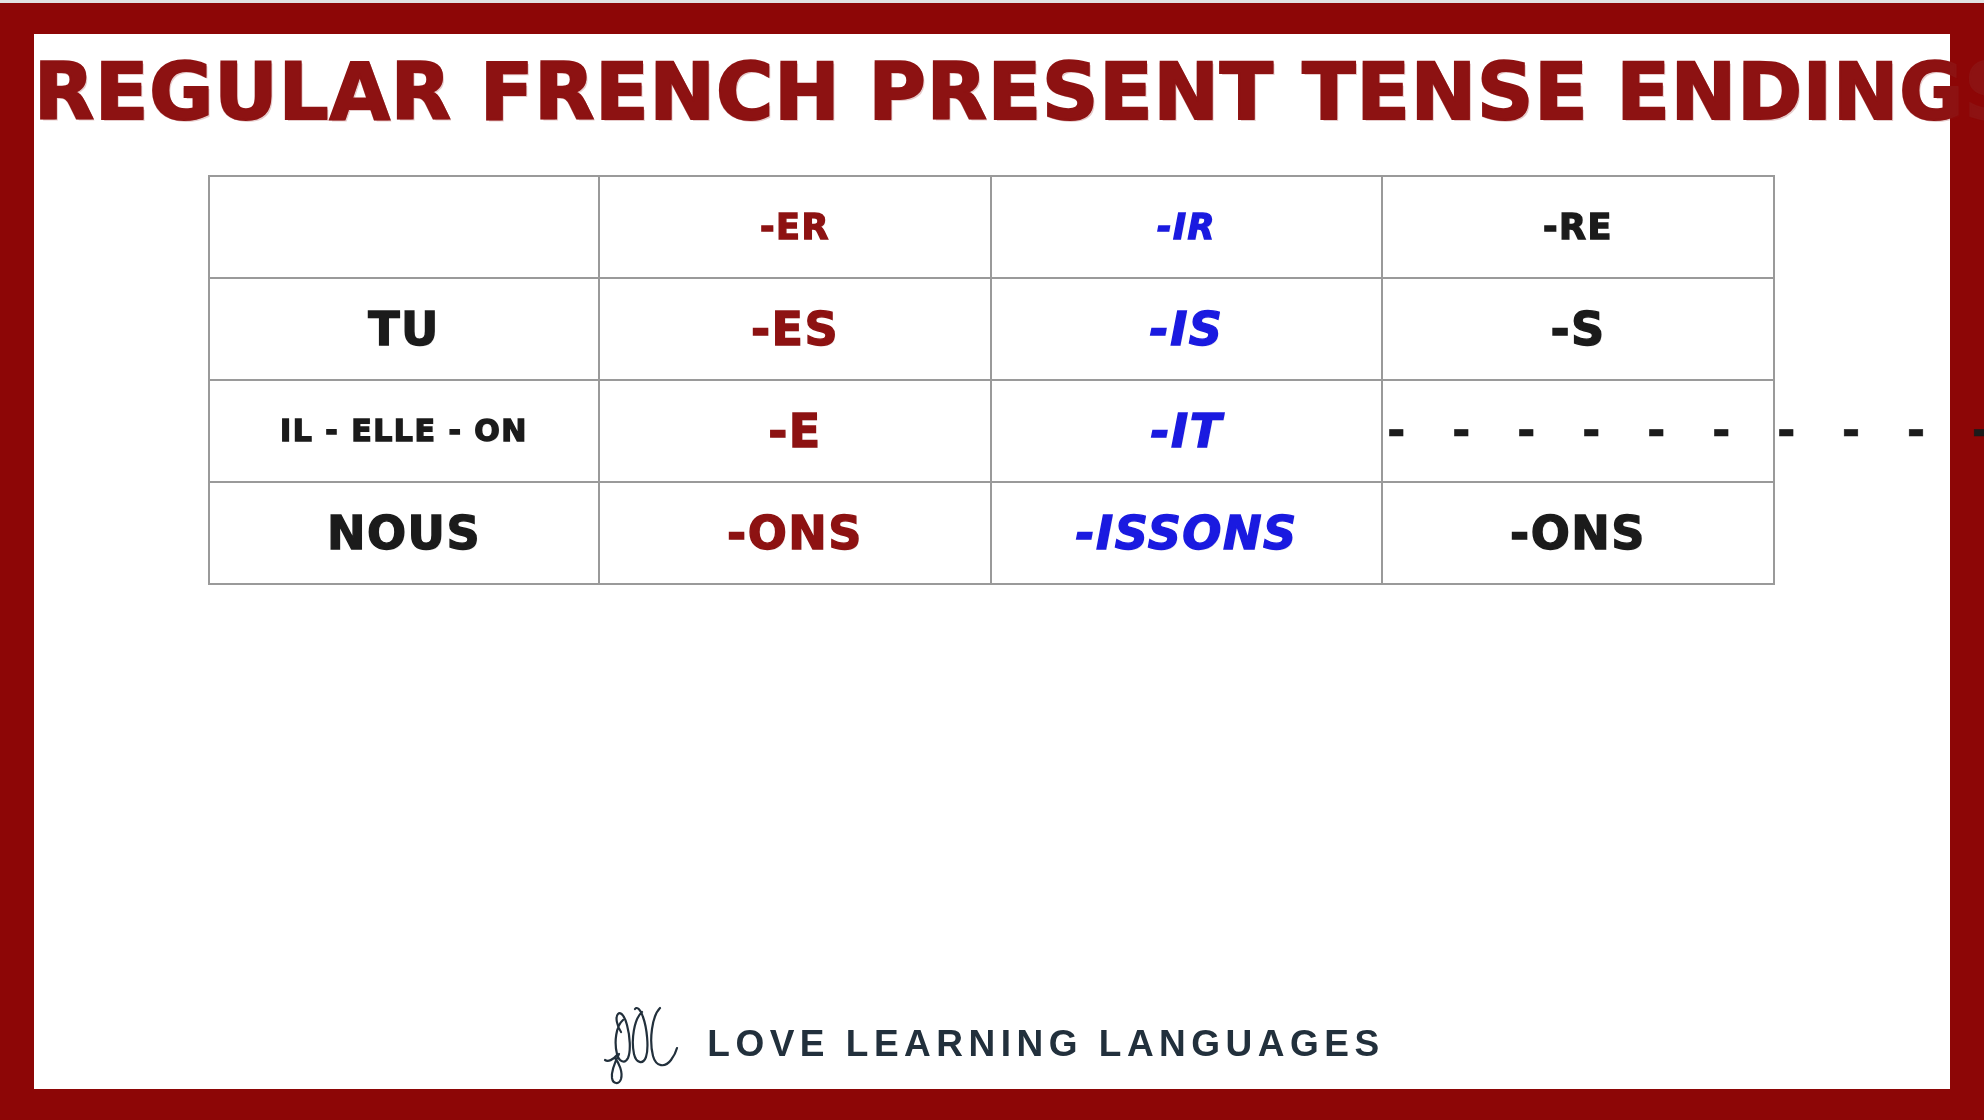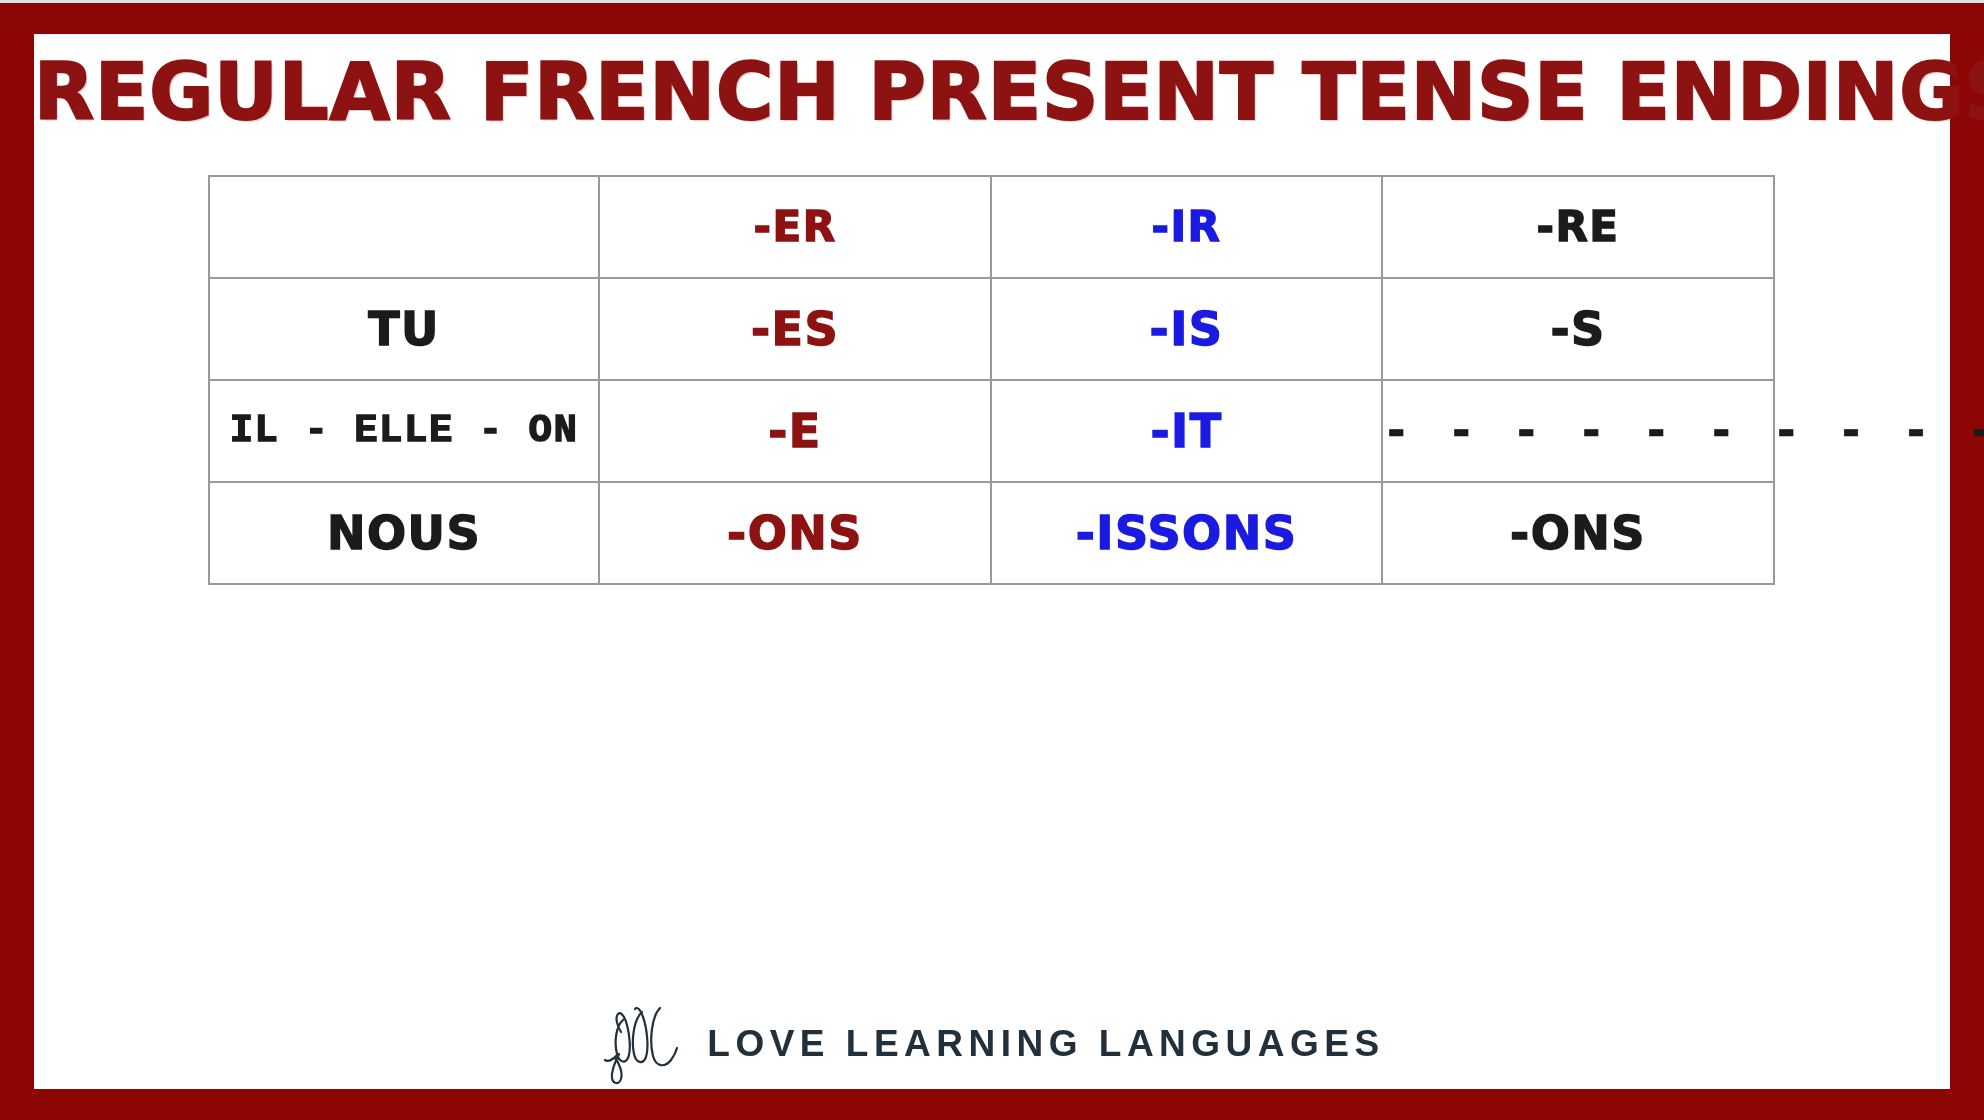"-ER" .head .sk { font-size: 42px -> 35px }
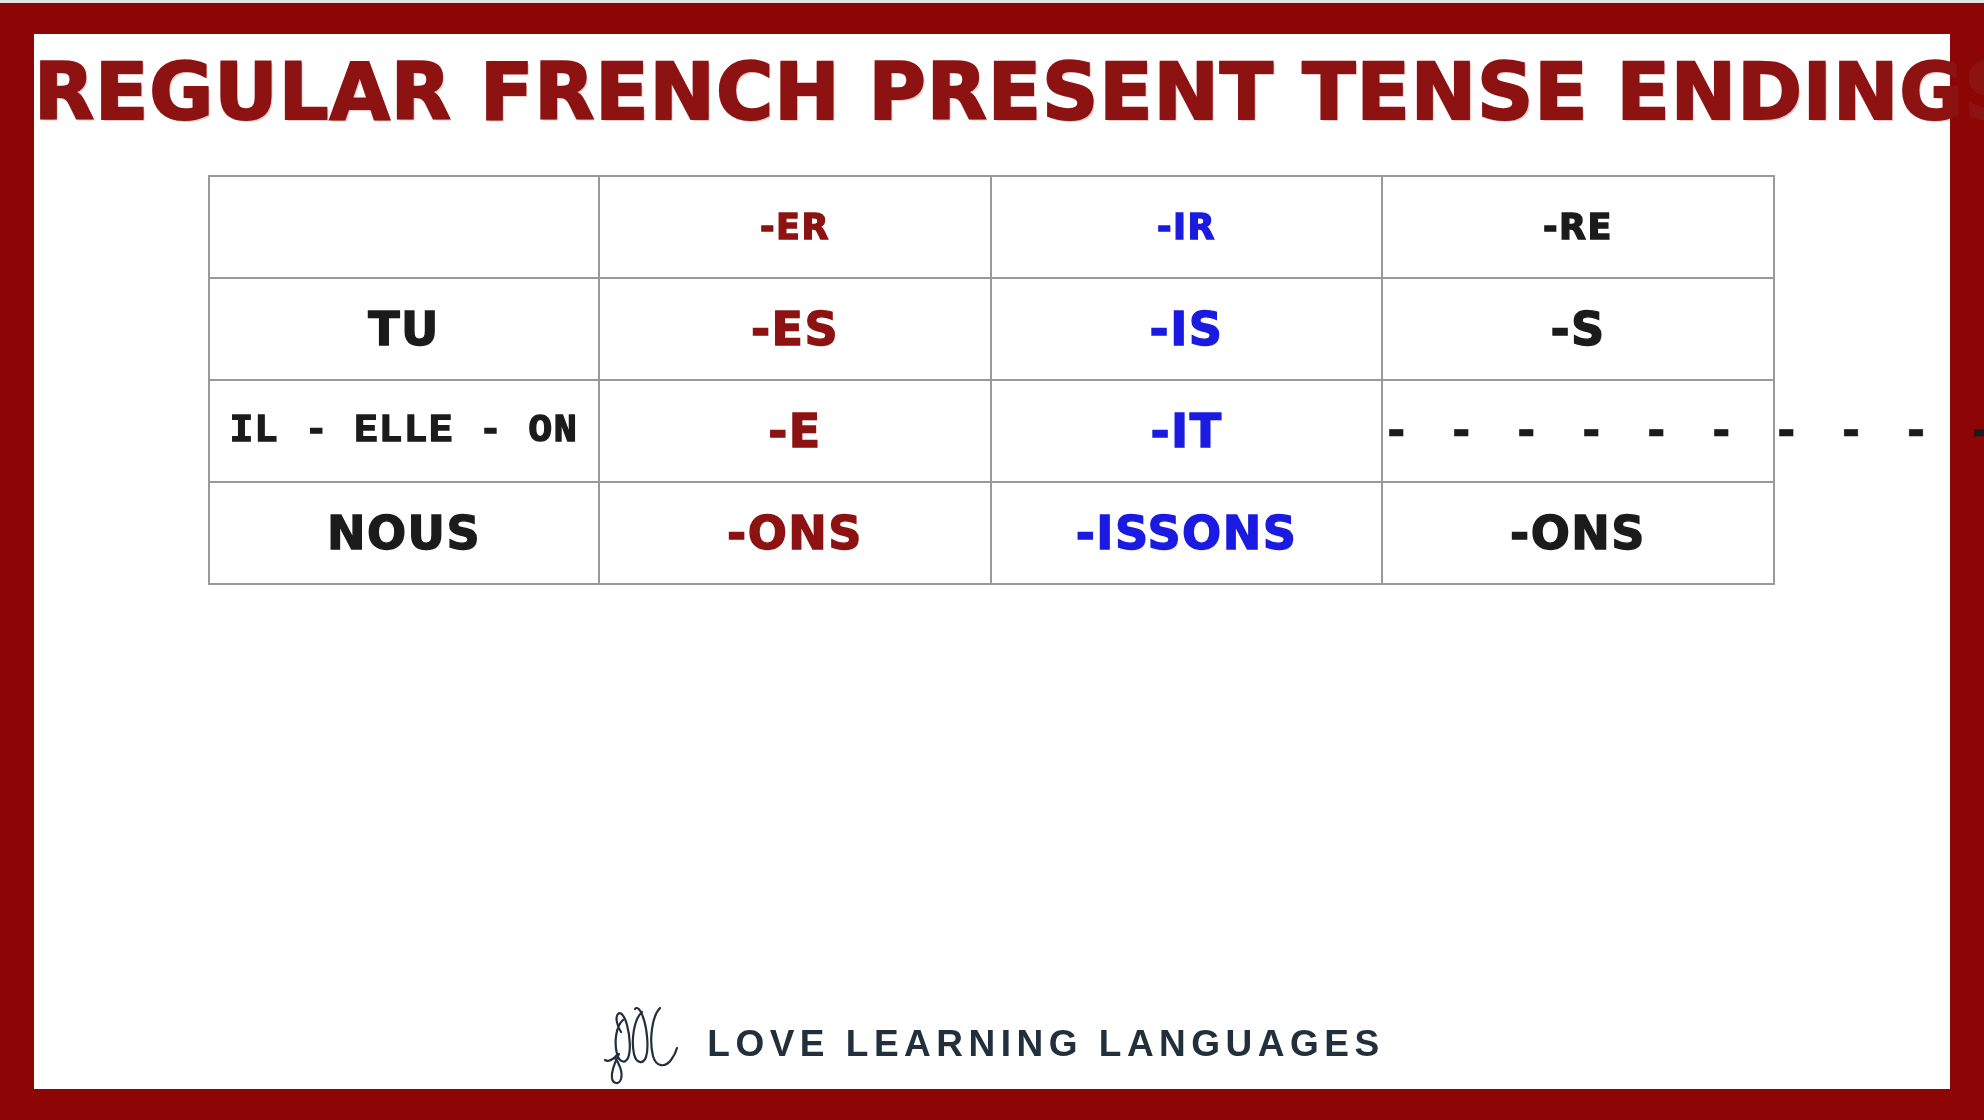"-IR" .c-blue { font-style: none -> italic }
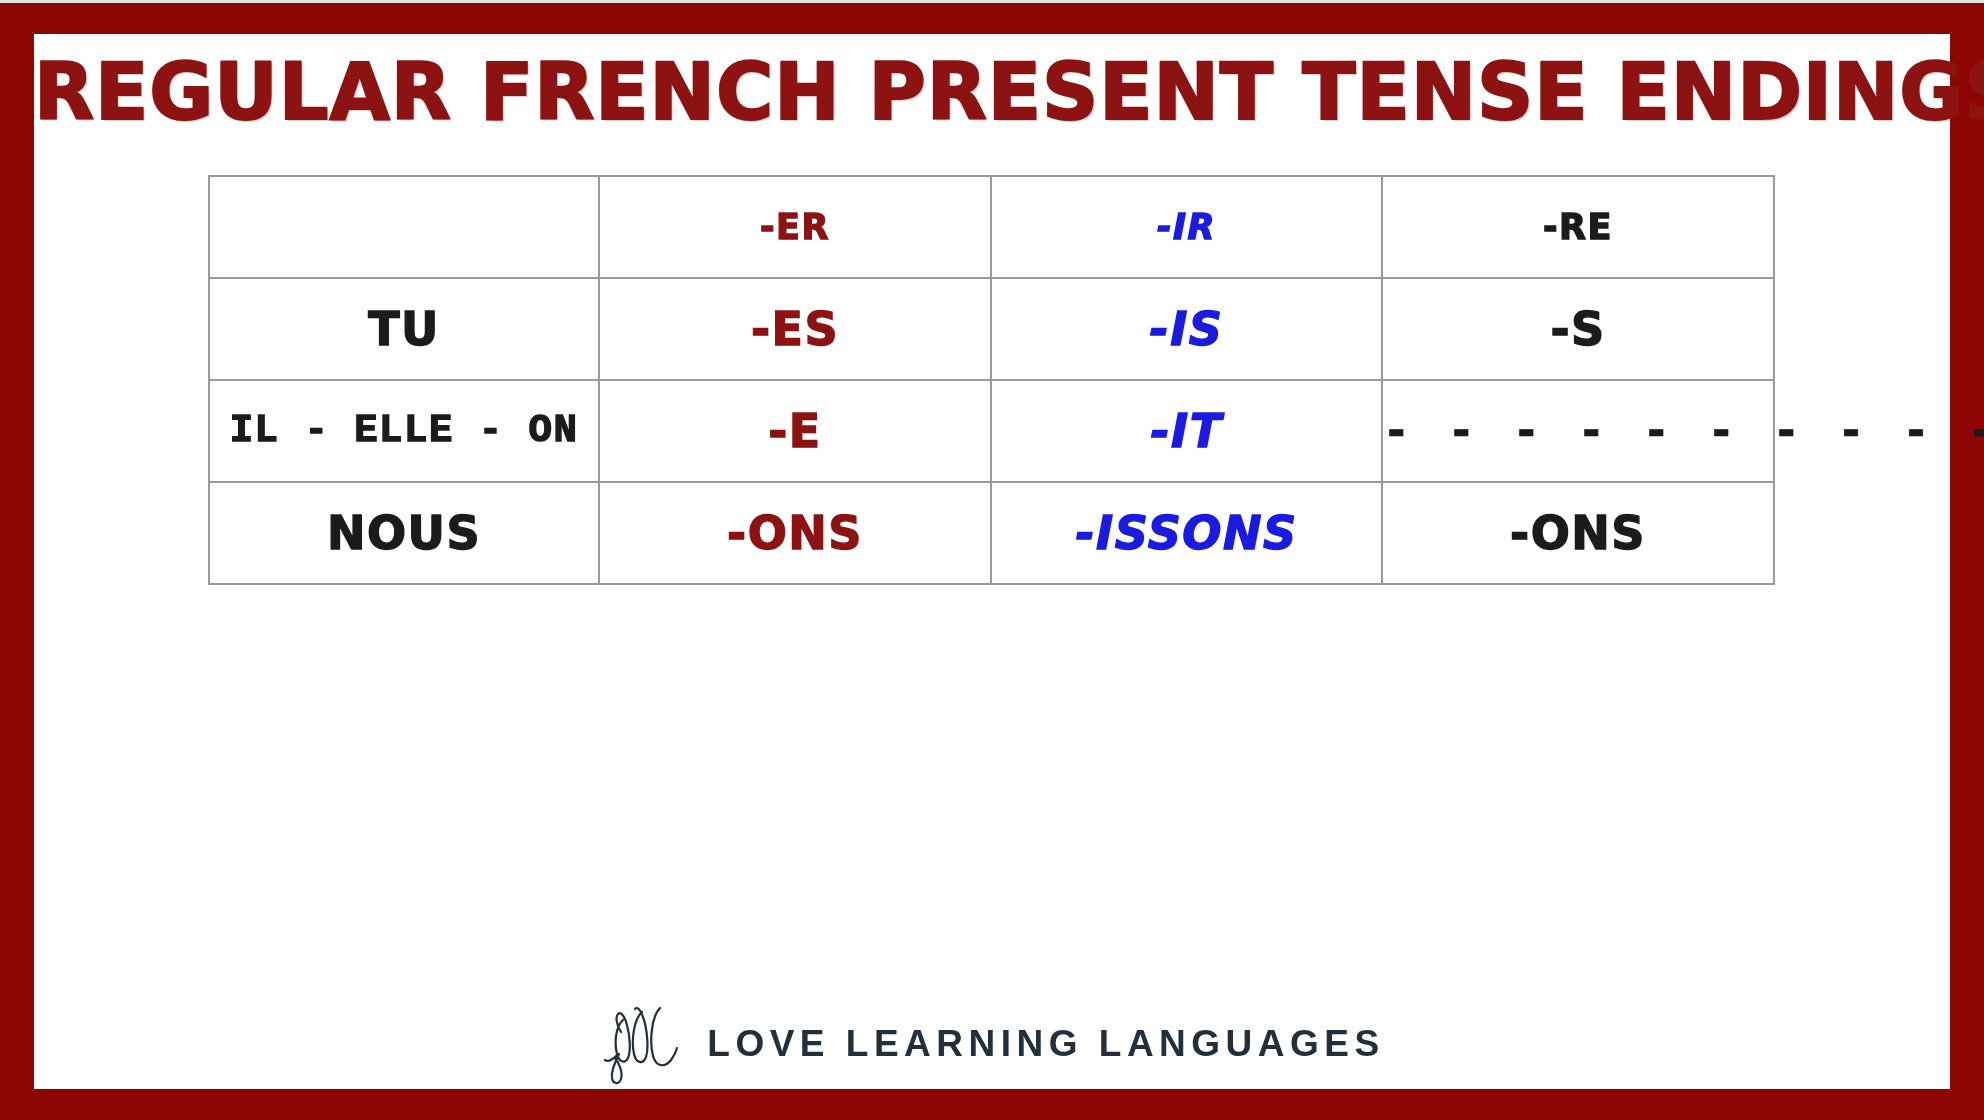"IL - ELLE - ON" .sk.small { font-family: Liberation Mono, monospace -> none; font-size: 39px -> 30px }
